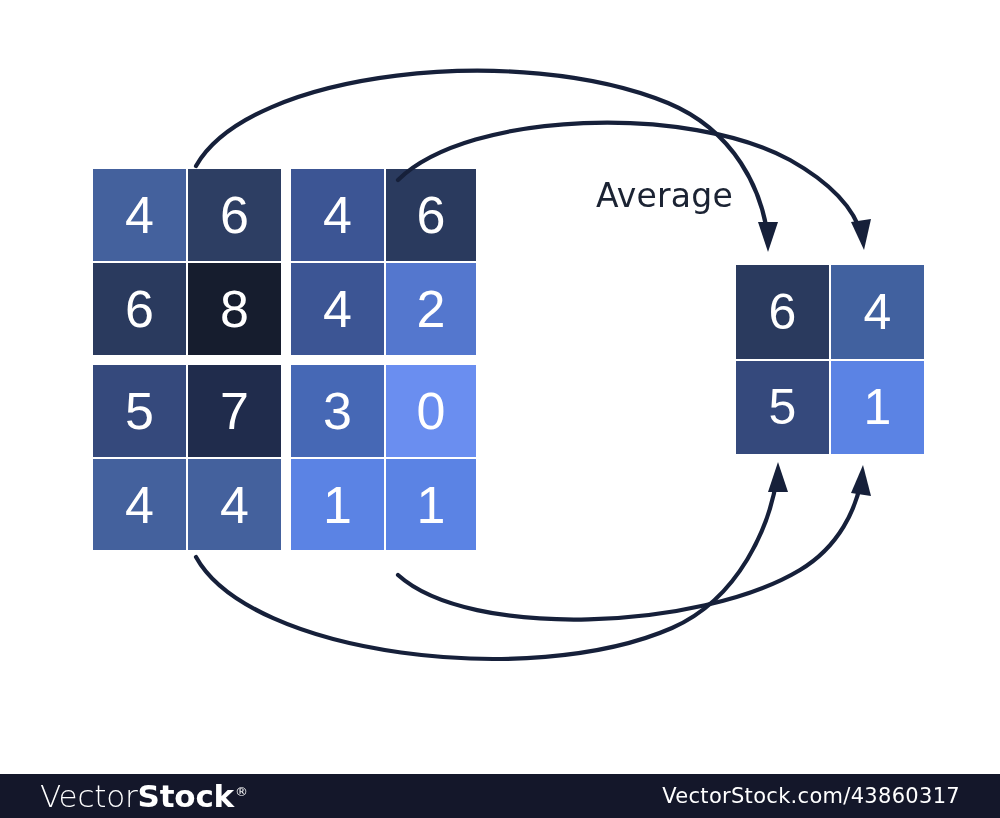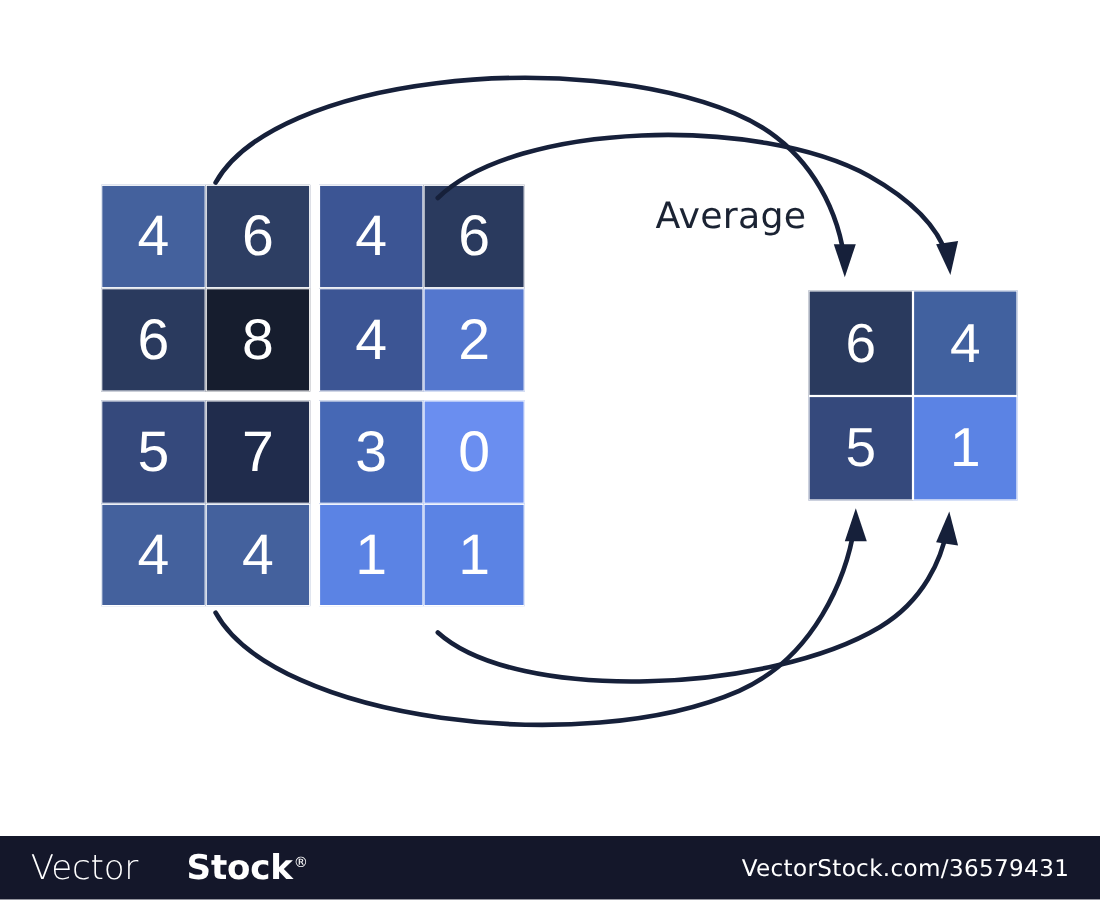"Vector" #watermark-bar { height: 58px -> 44px; padding: 0 28px -> 0 40px }
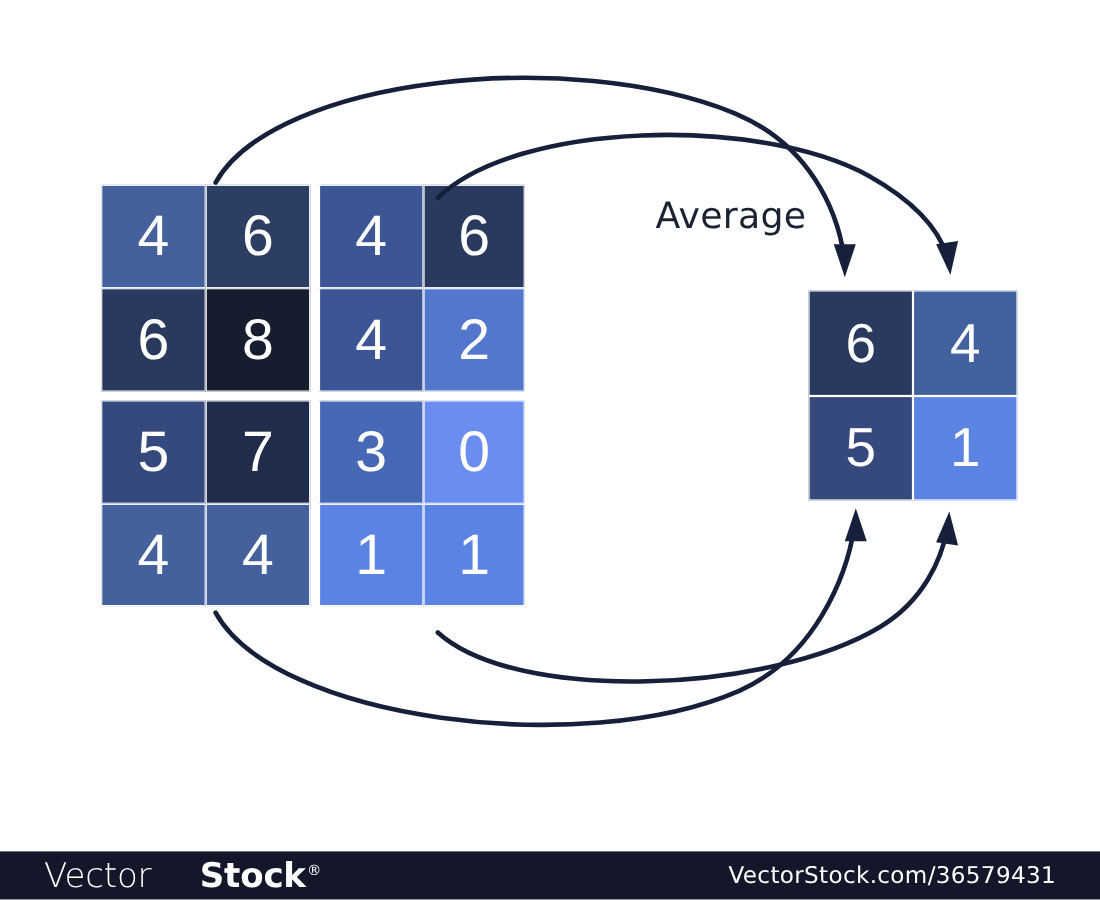"Stock" #vs-logo-stock { margin-left: 44px -> none }
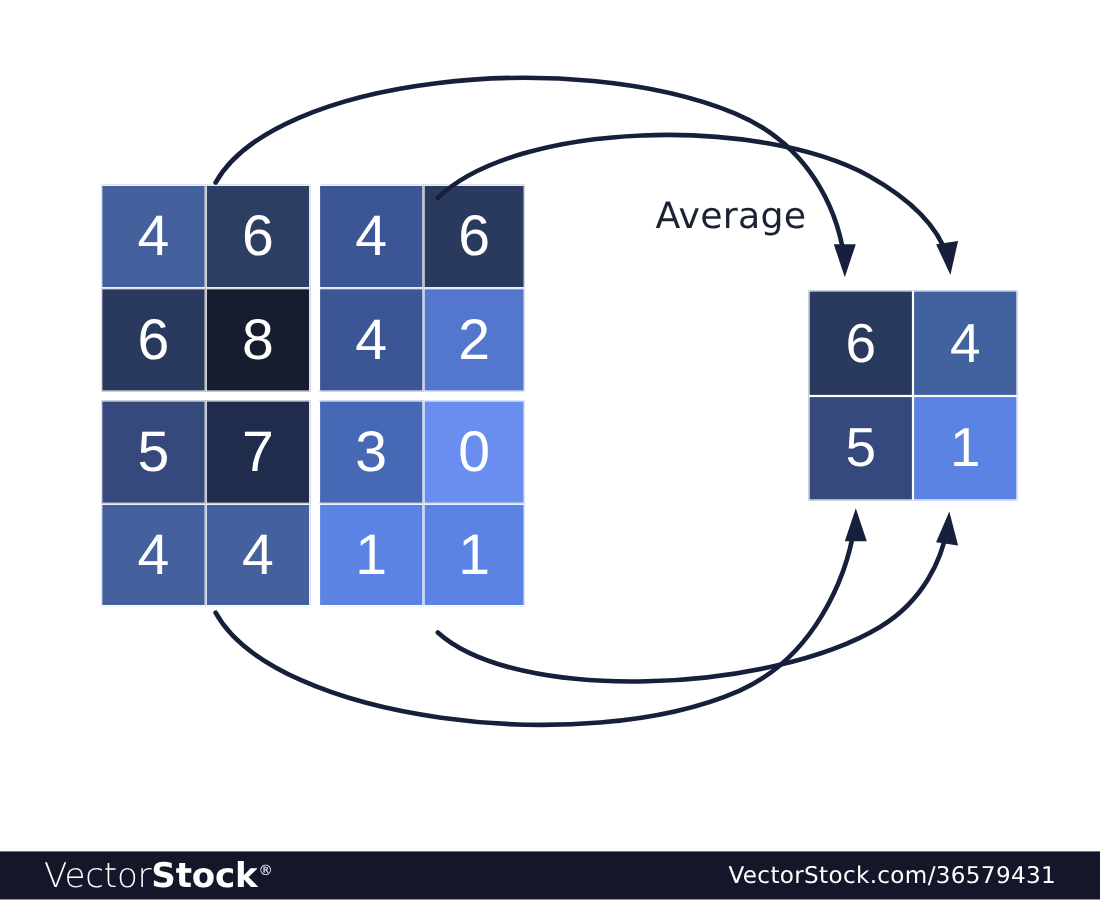"VectorStock.com/36579431" div { text: VectorStock.com/36579431 -> VectorStock.com/43860317 }
